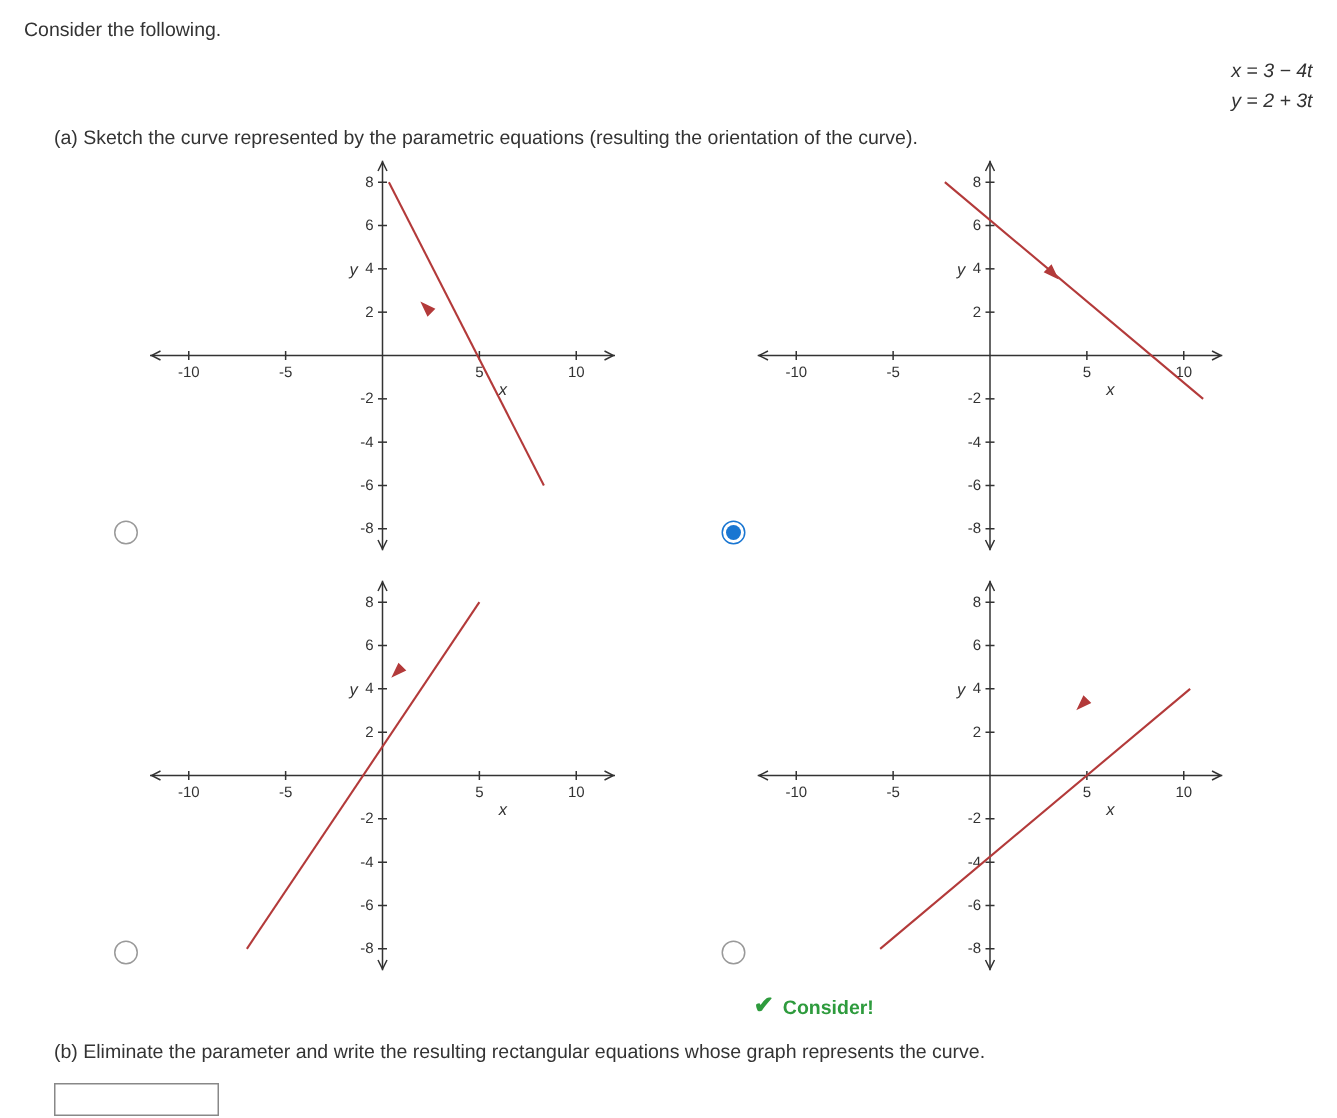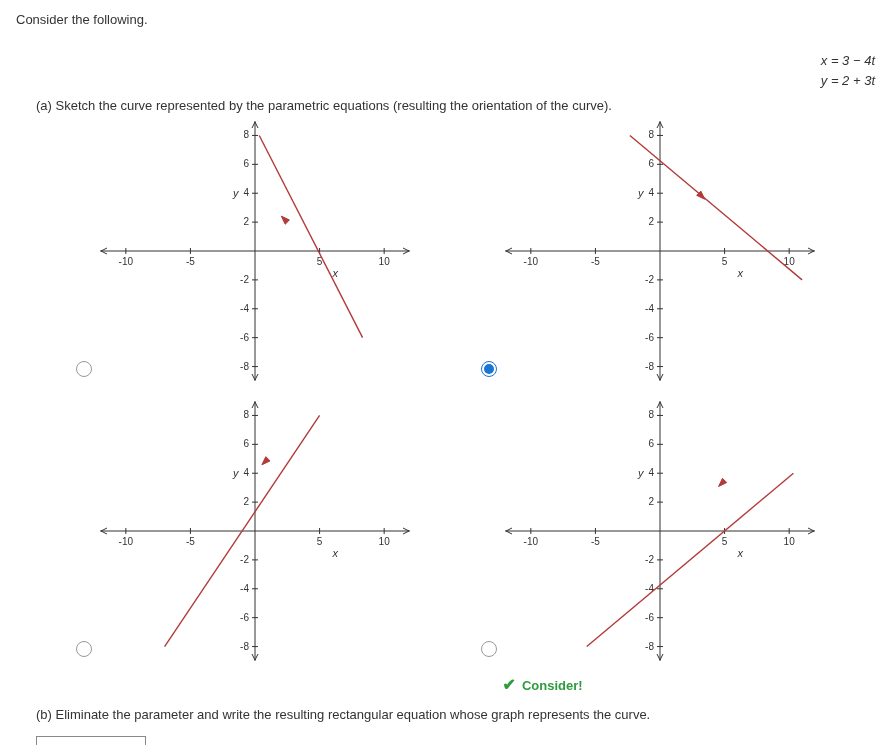"Consider the following." .prompt { margin-bottom: 24px -> 10px }
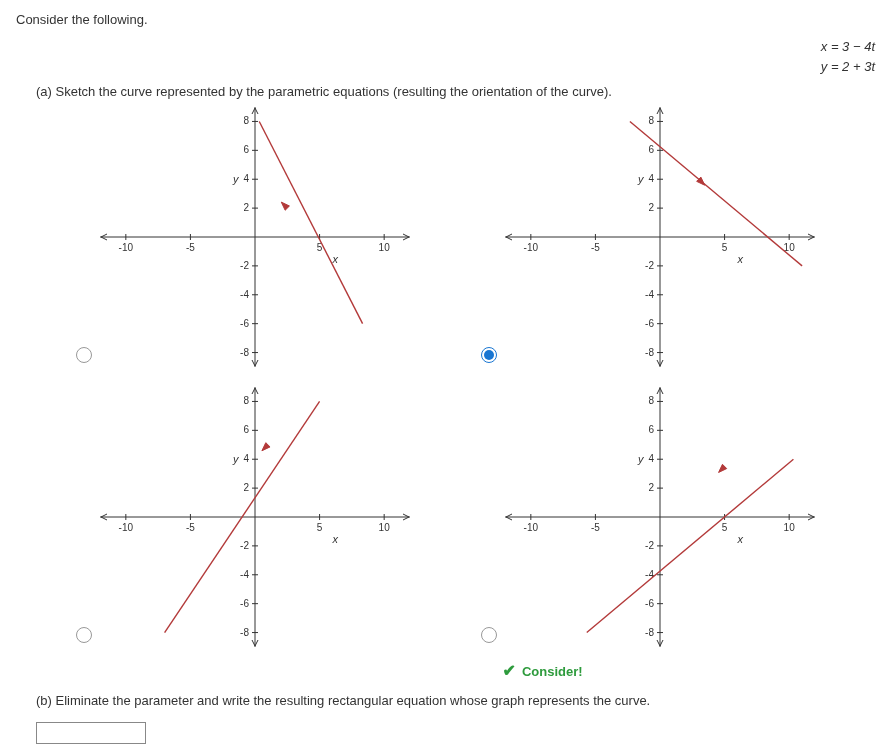"(b) Eliminate the parameter and" div.part { text: equation -> equations }
